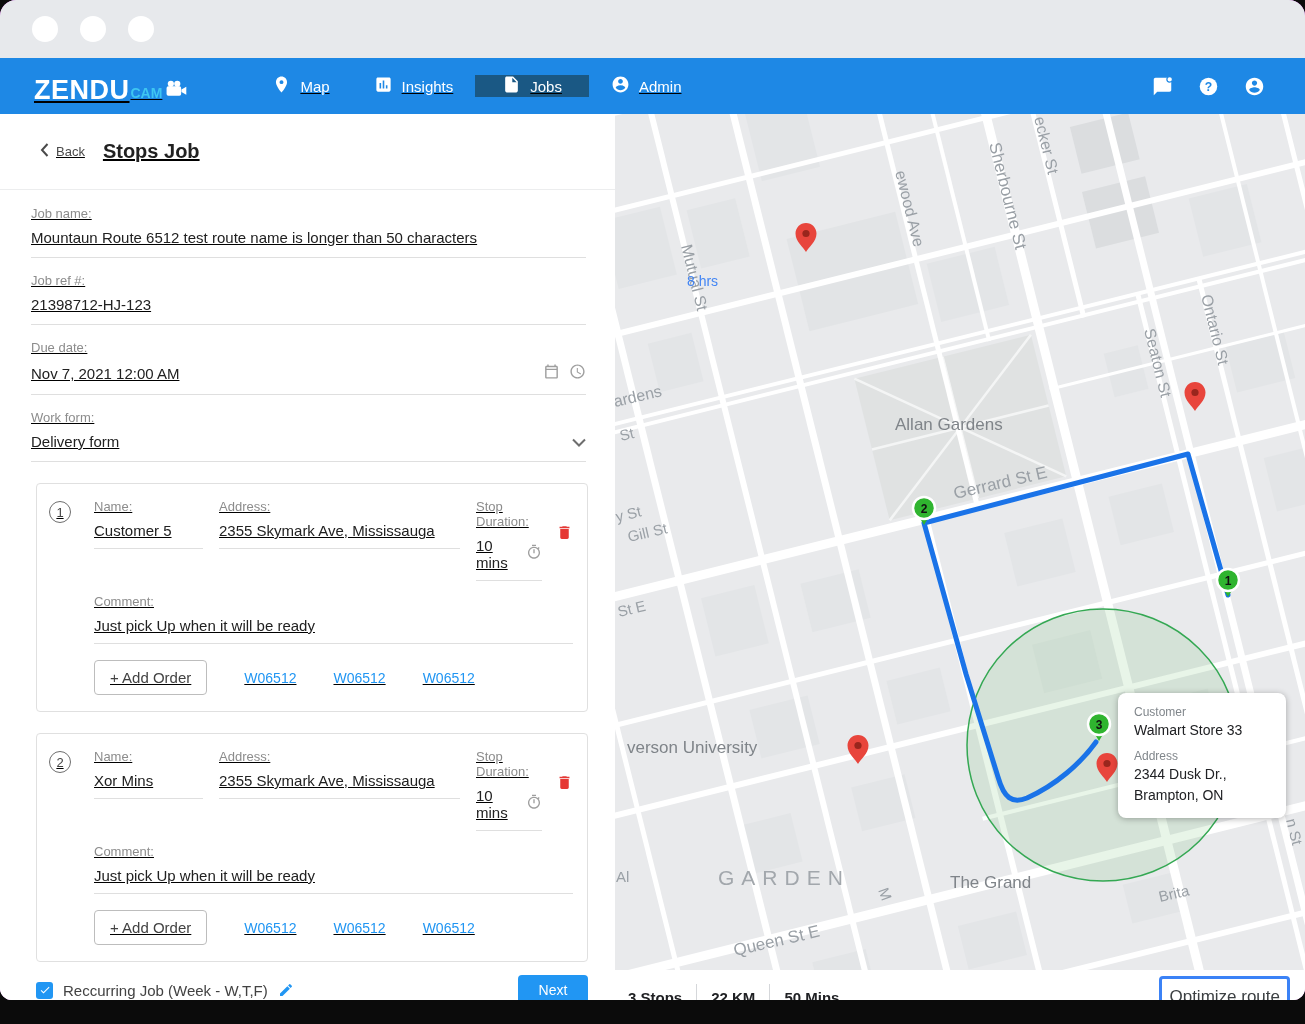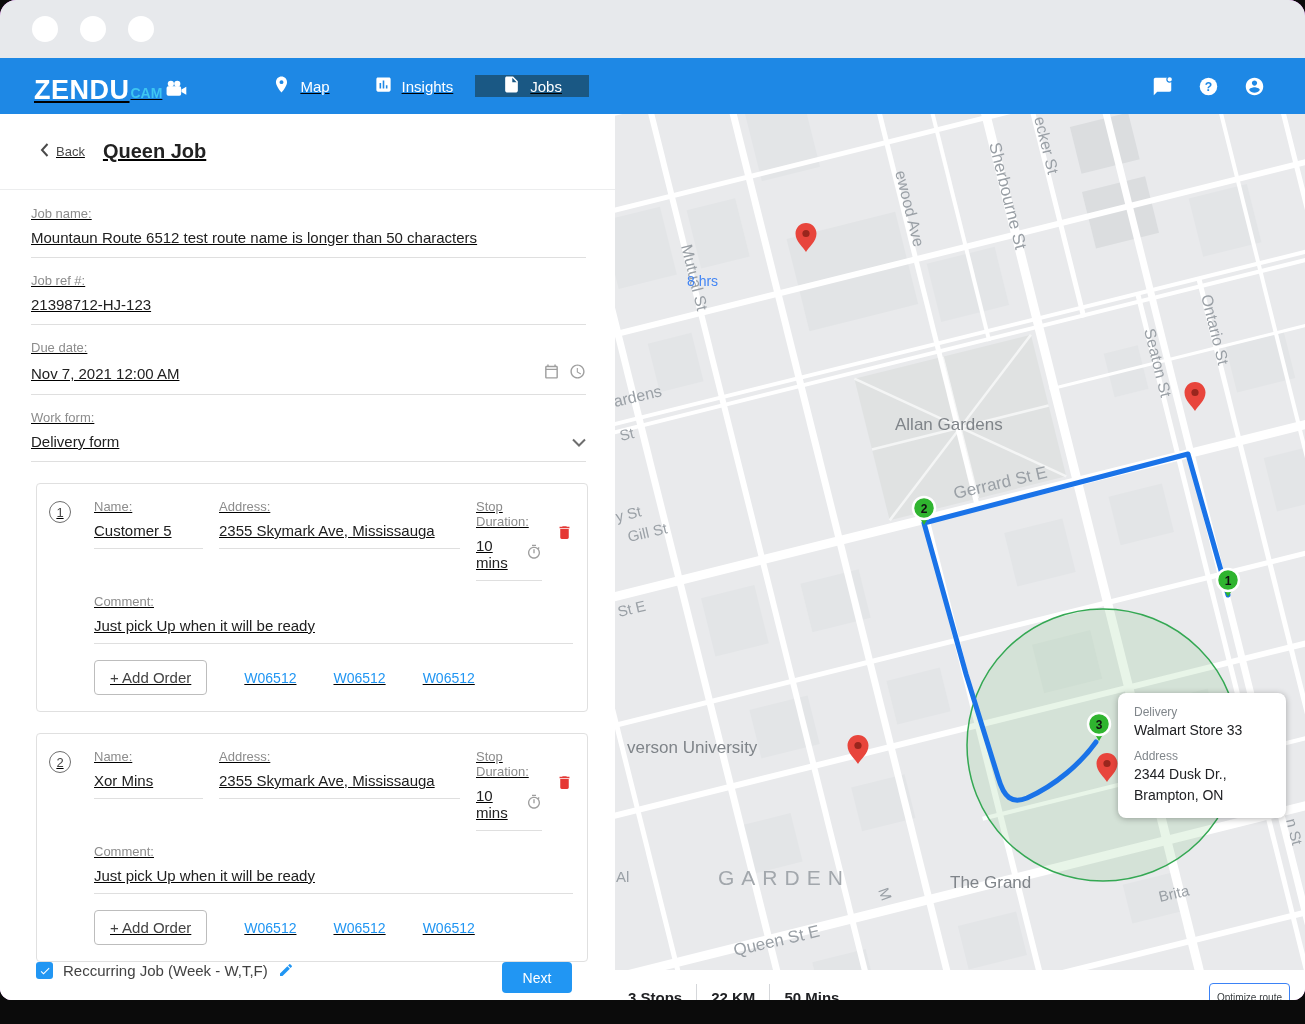"Admin" div.nav-item { html: none -> <div> <span> <svg> <path></path> </svg> </span> <span>Admin</span> </div> }
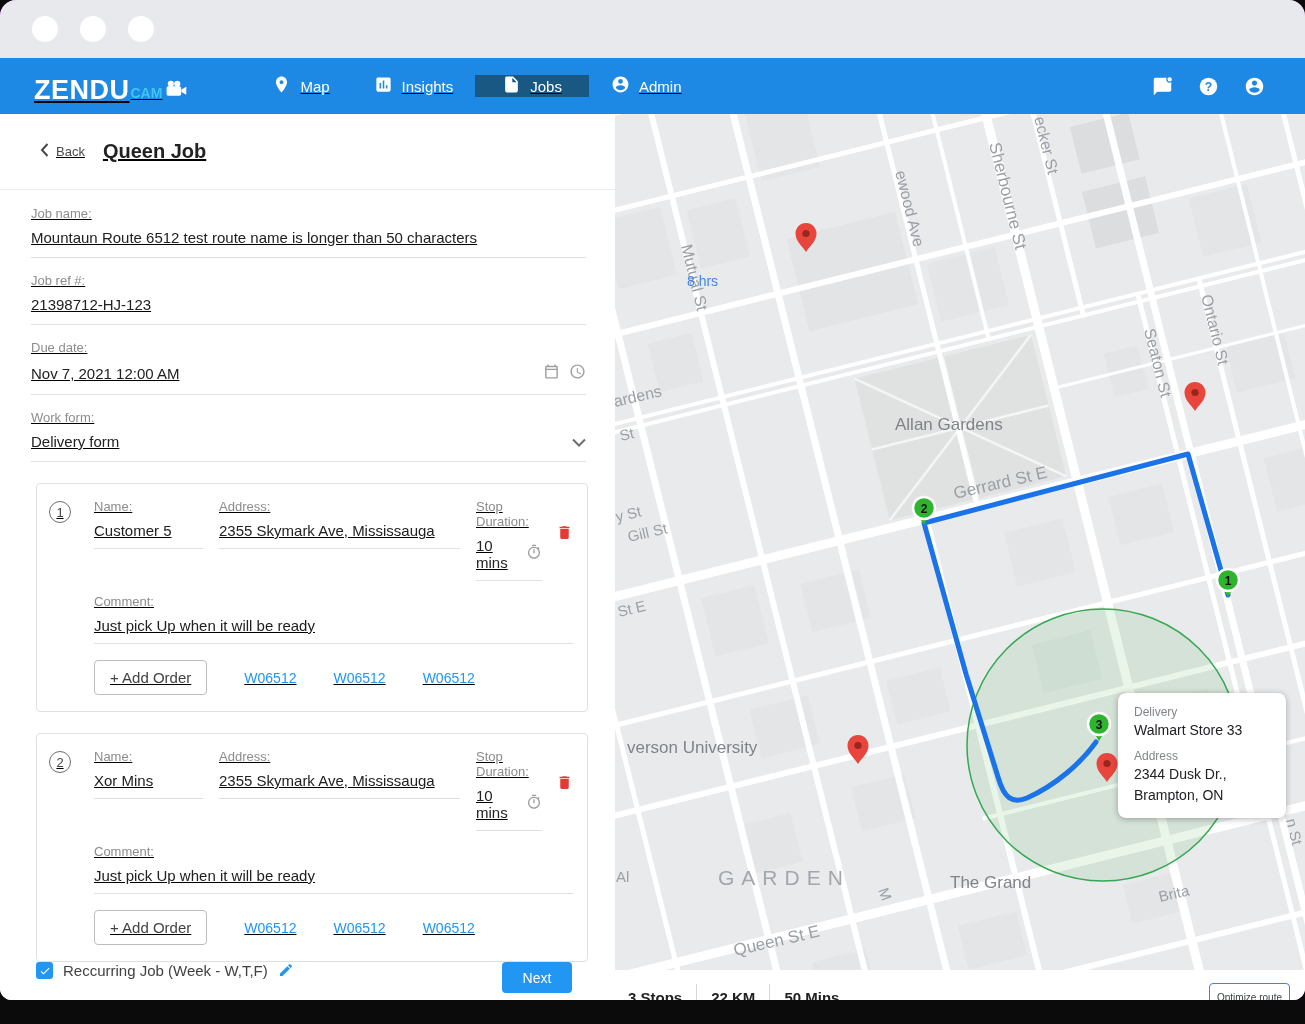"Queen Job" div.page-title { text: Queen -> Stops }
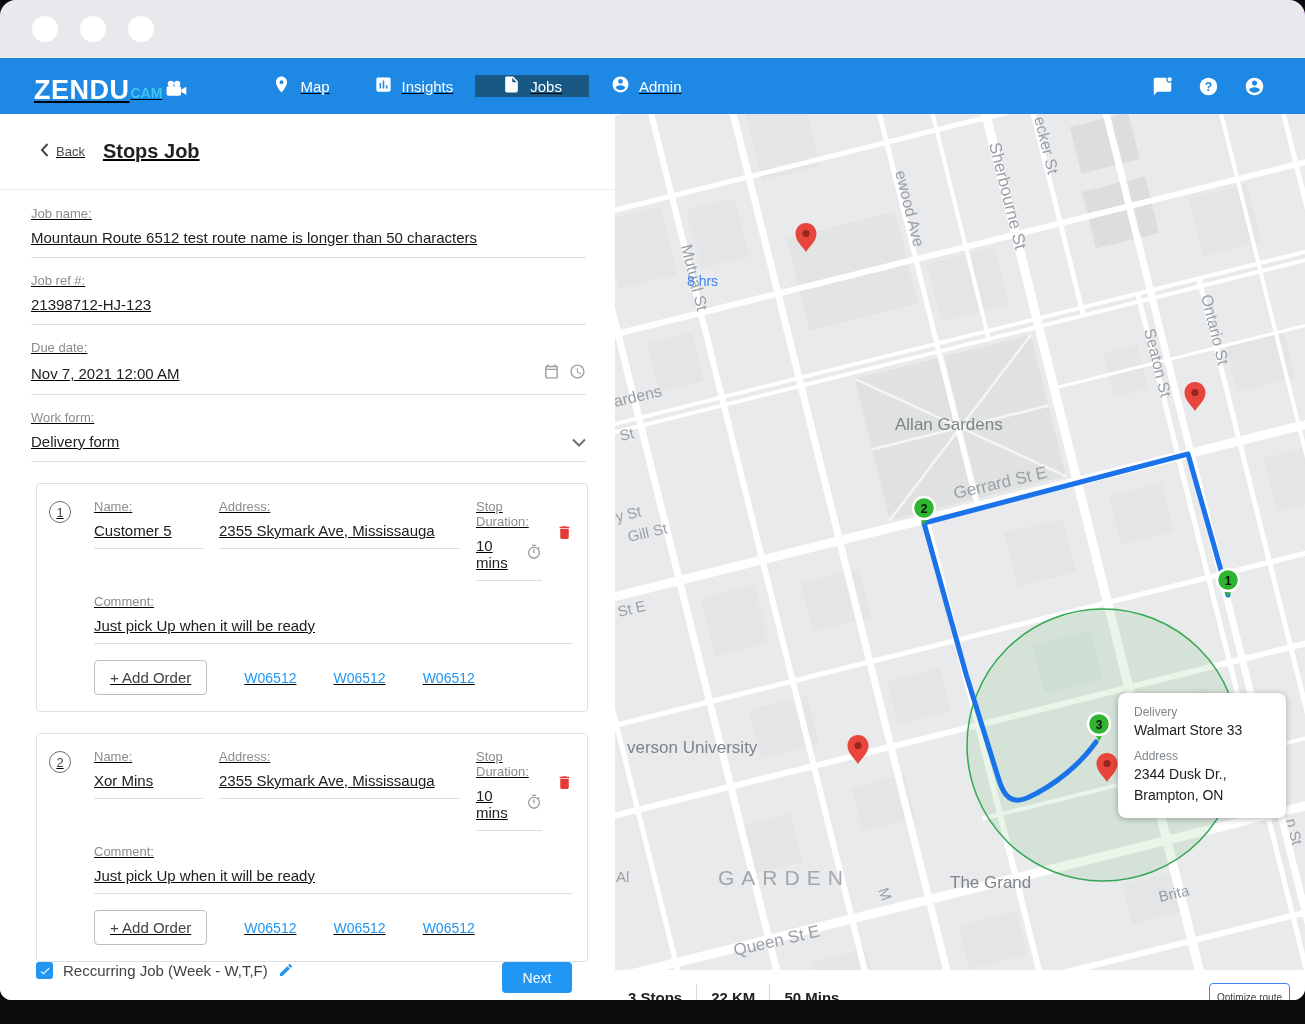"Delivery" div.tt-label { text: Delivery -> Customer }
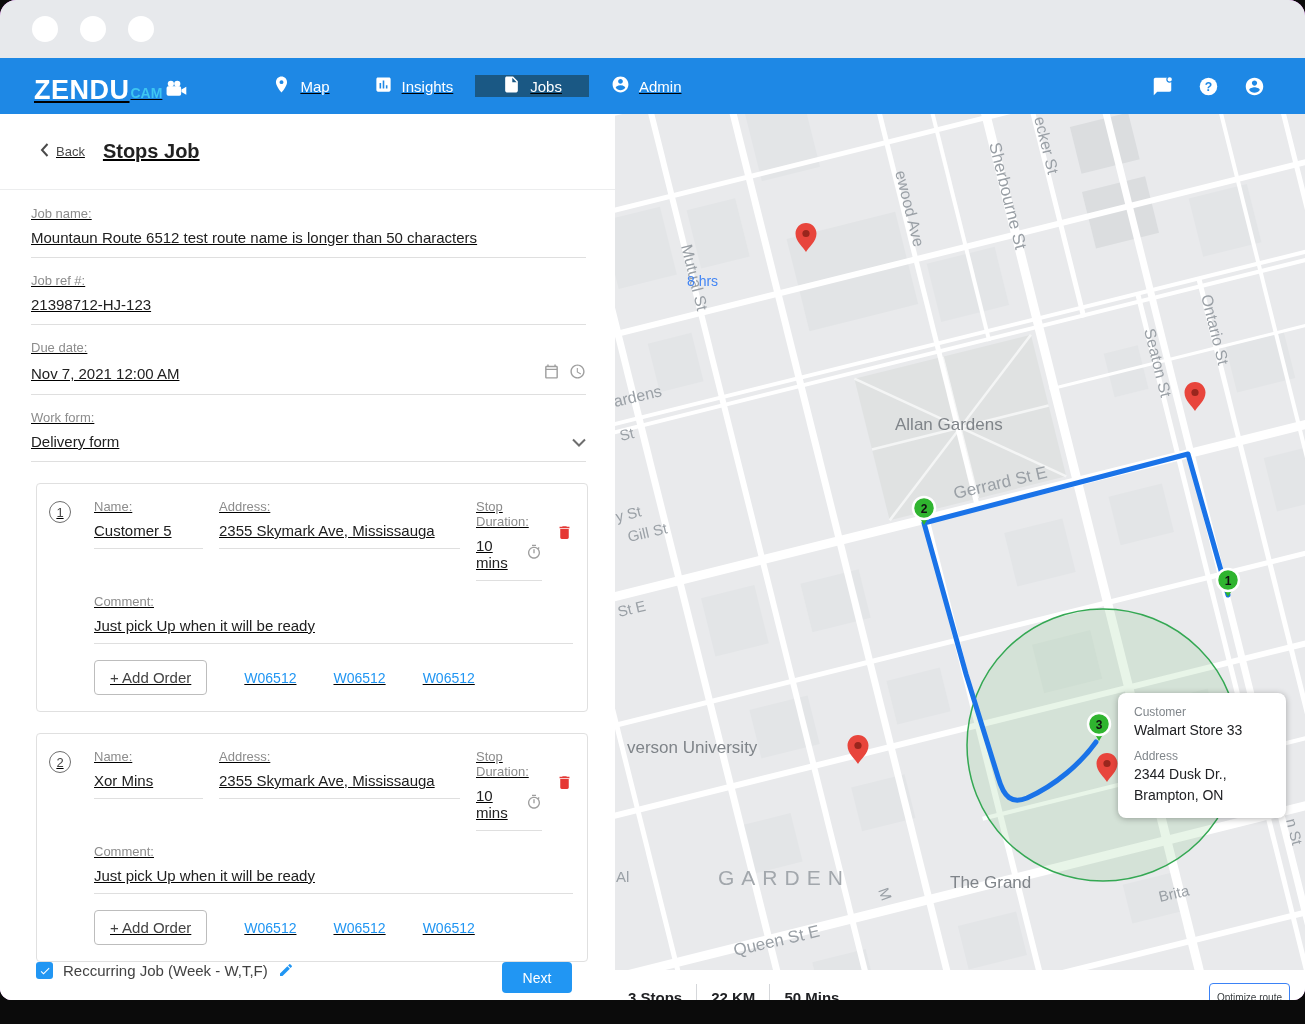"Reccurring Job (Week - W,T,F)" .panel-footer { align-items: none -> center; right: 16px -> 0 }
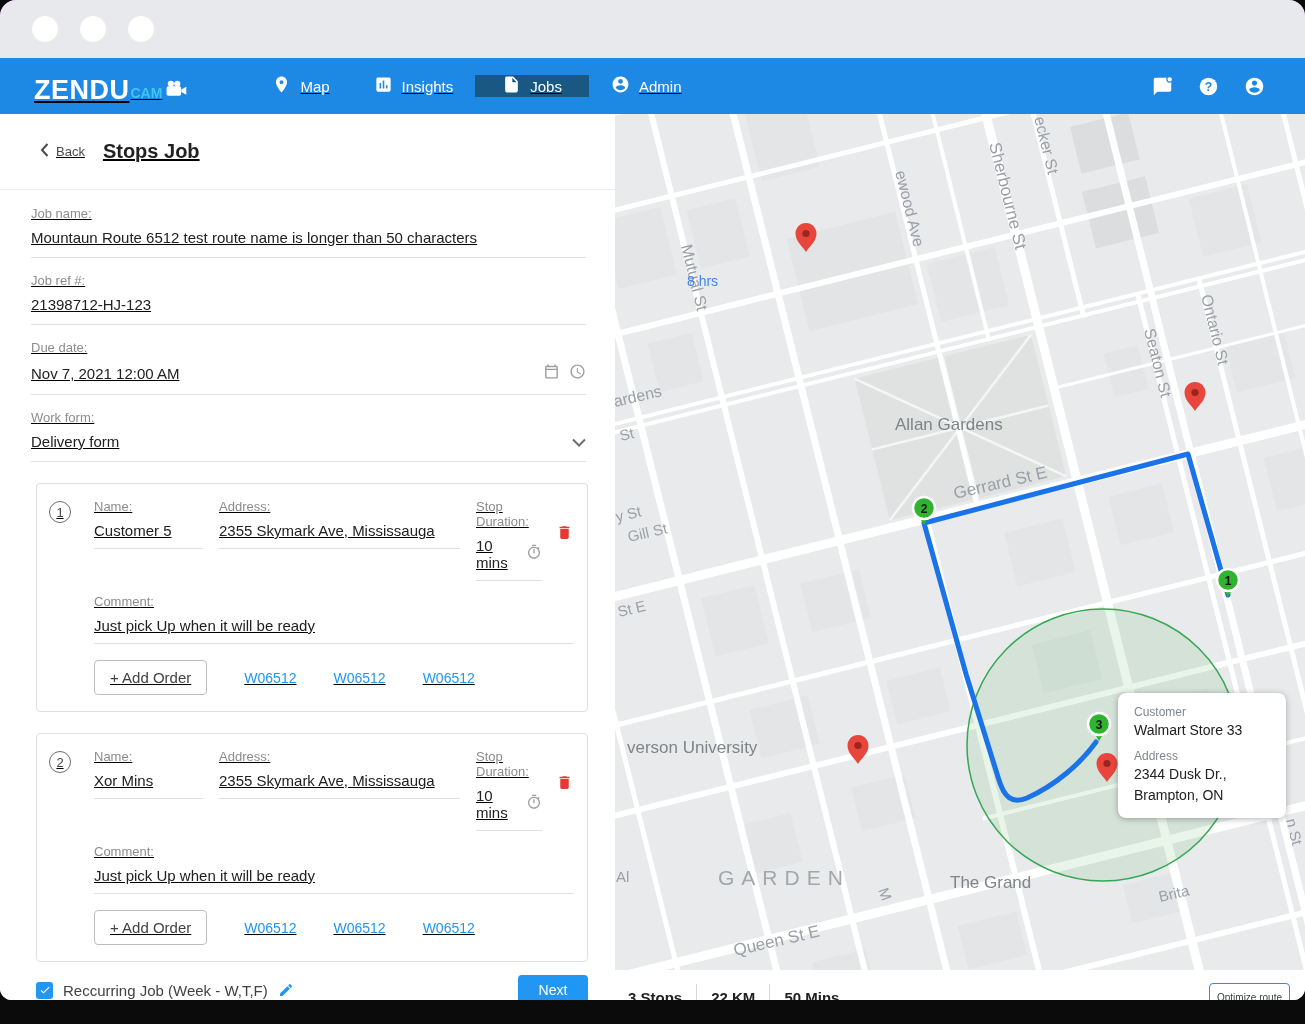"Optimize route" .optimize-btn { border: 1px solid #3b82f6 -> 3px solid #3b82f6; font-size: 10px -> 17px }
